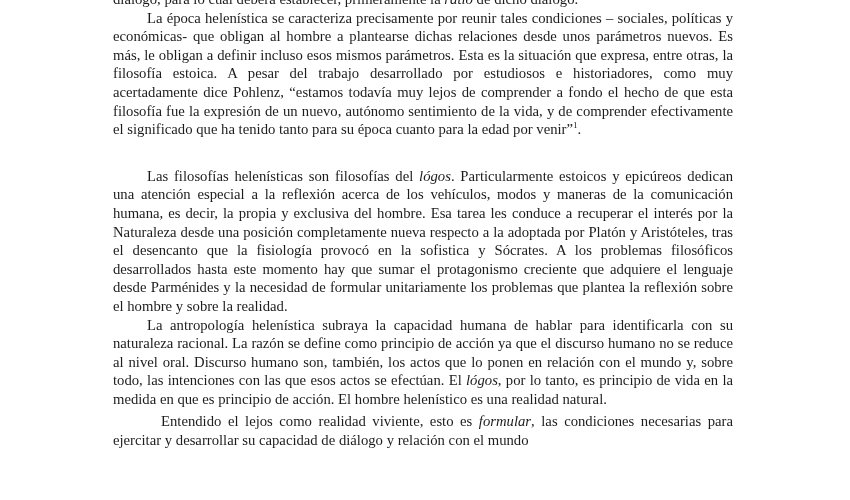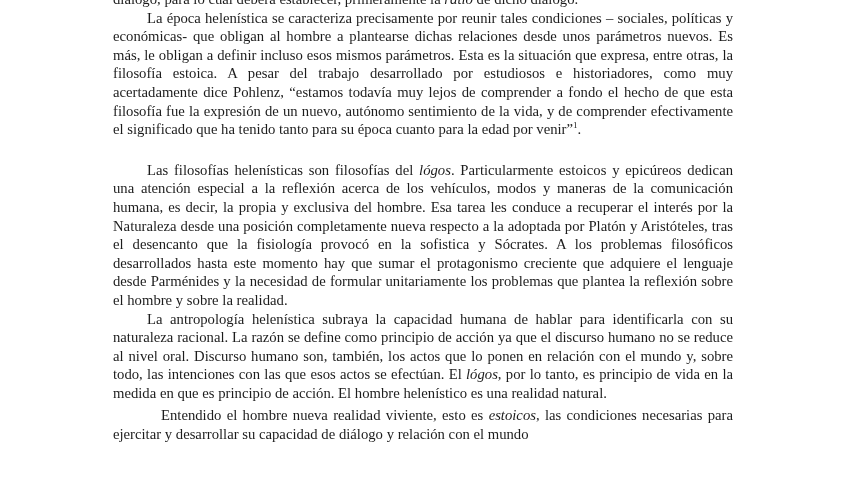"Las filosofías helenísticas son" .text-column p.space-before-line { margin-top: 22px -> 28px }
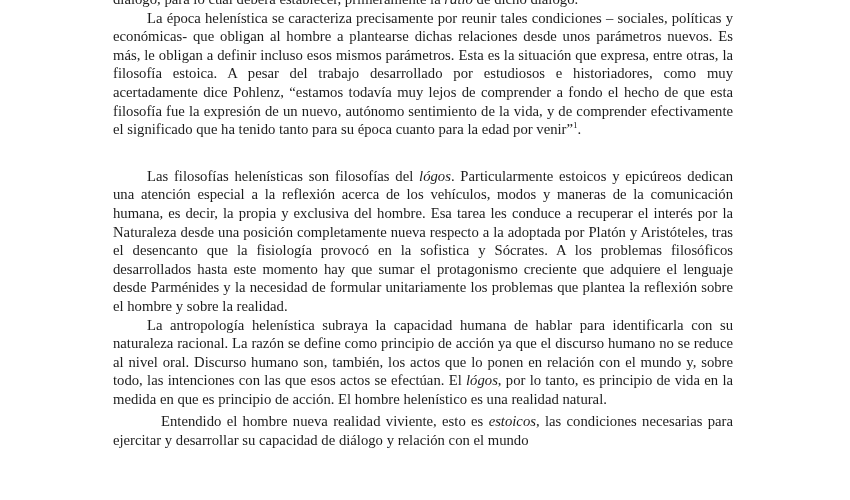"Entendido el hombre nueva realidad" span { text: hombre nueva -> lejos como }
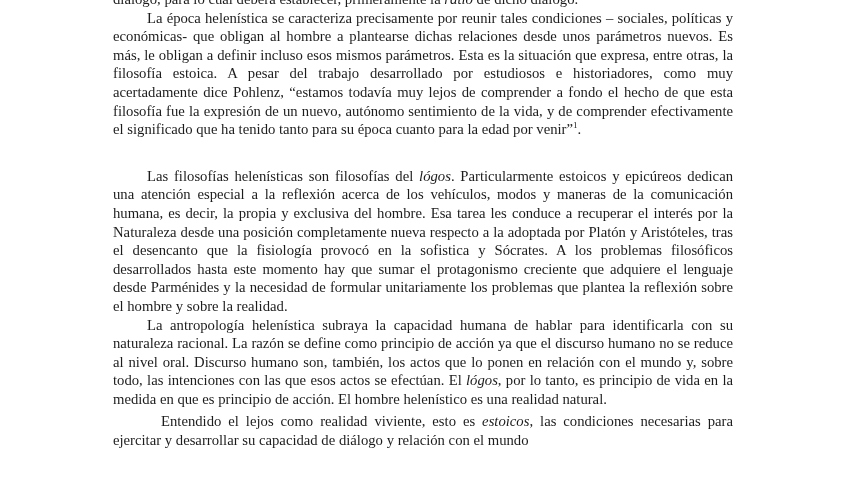"estoicos" span.seg-italic { text: estoicos -> formular }
